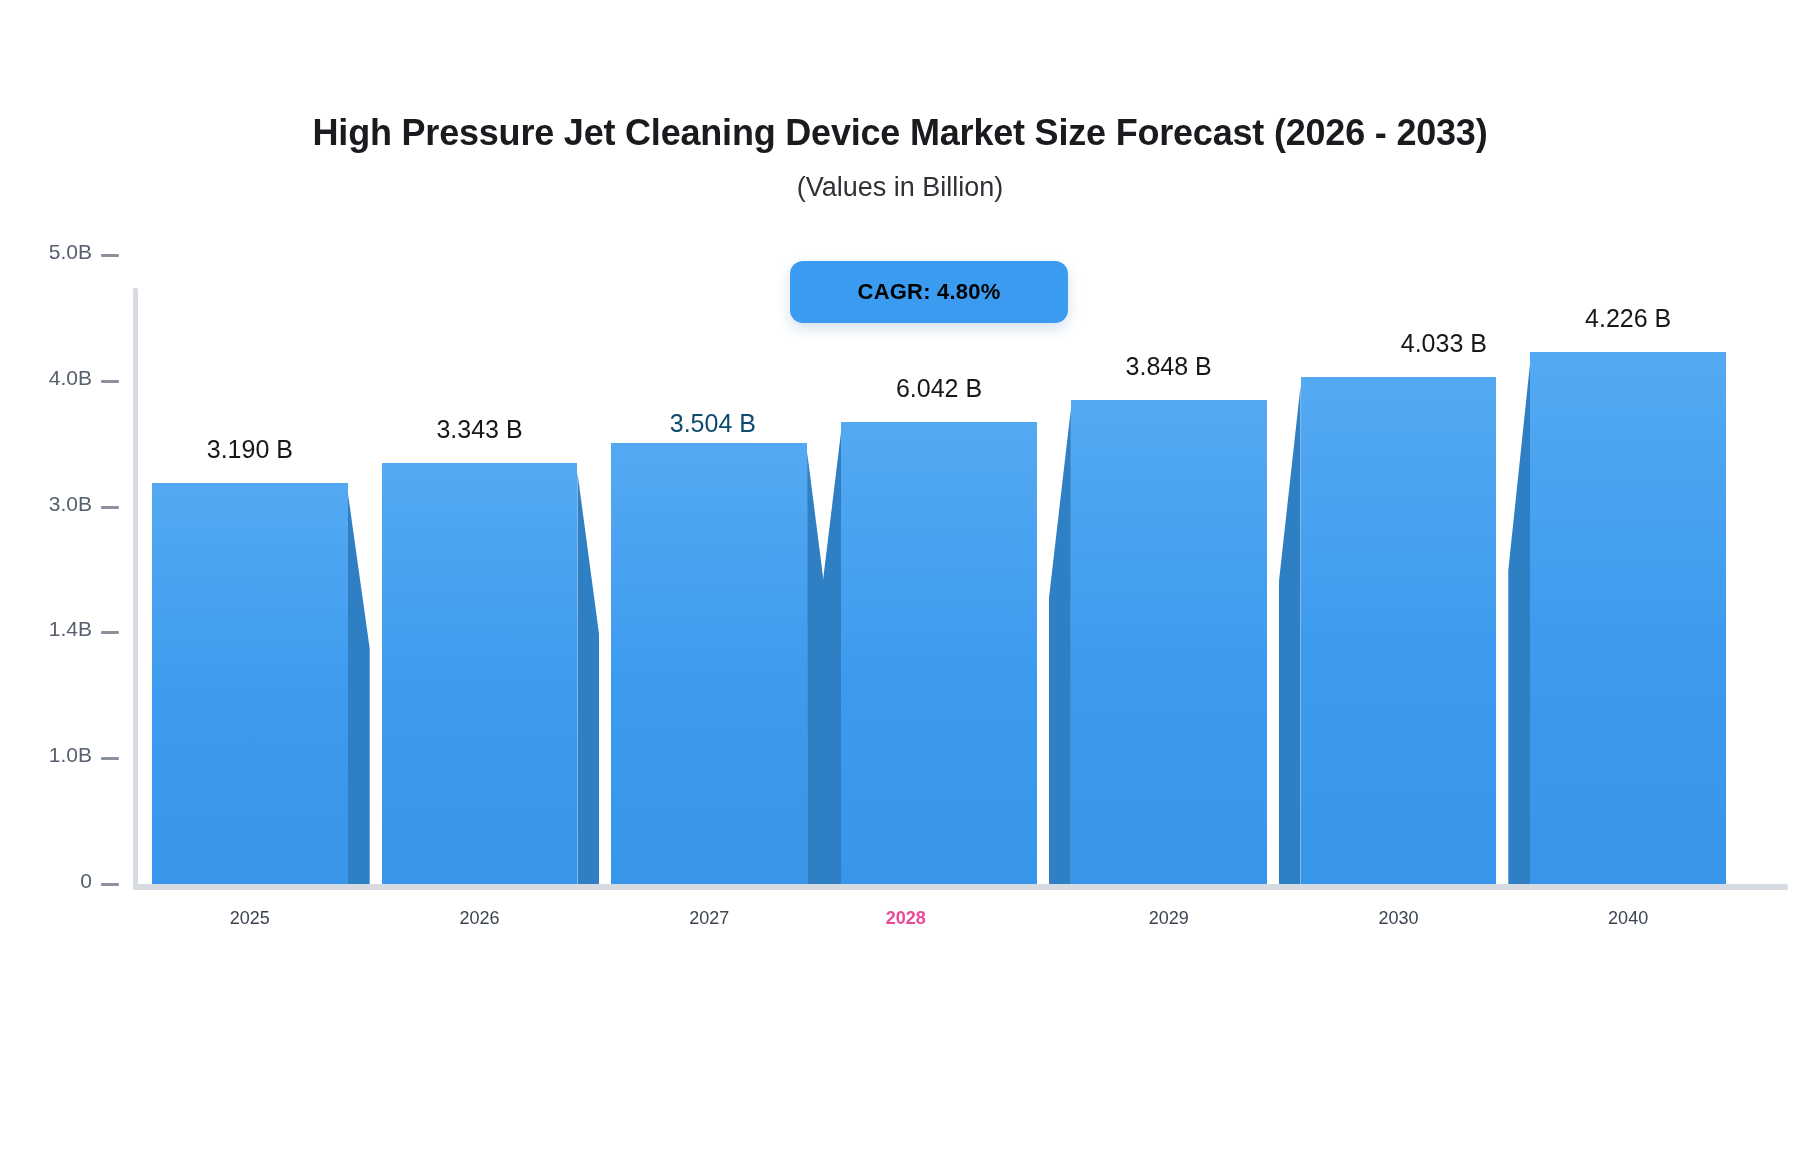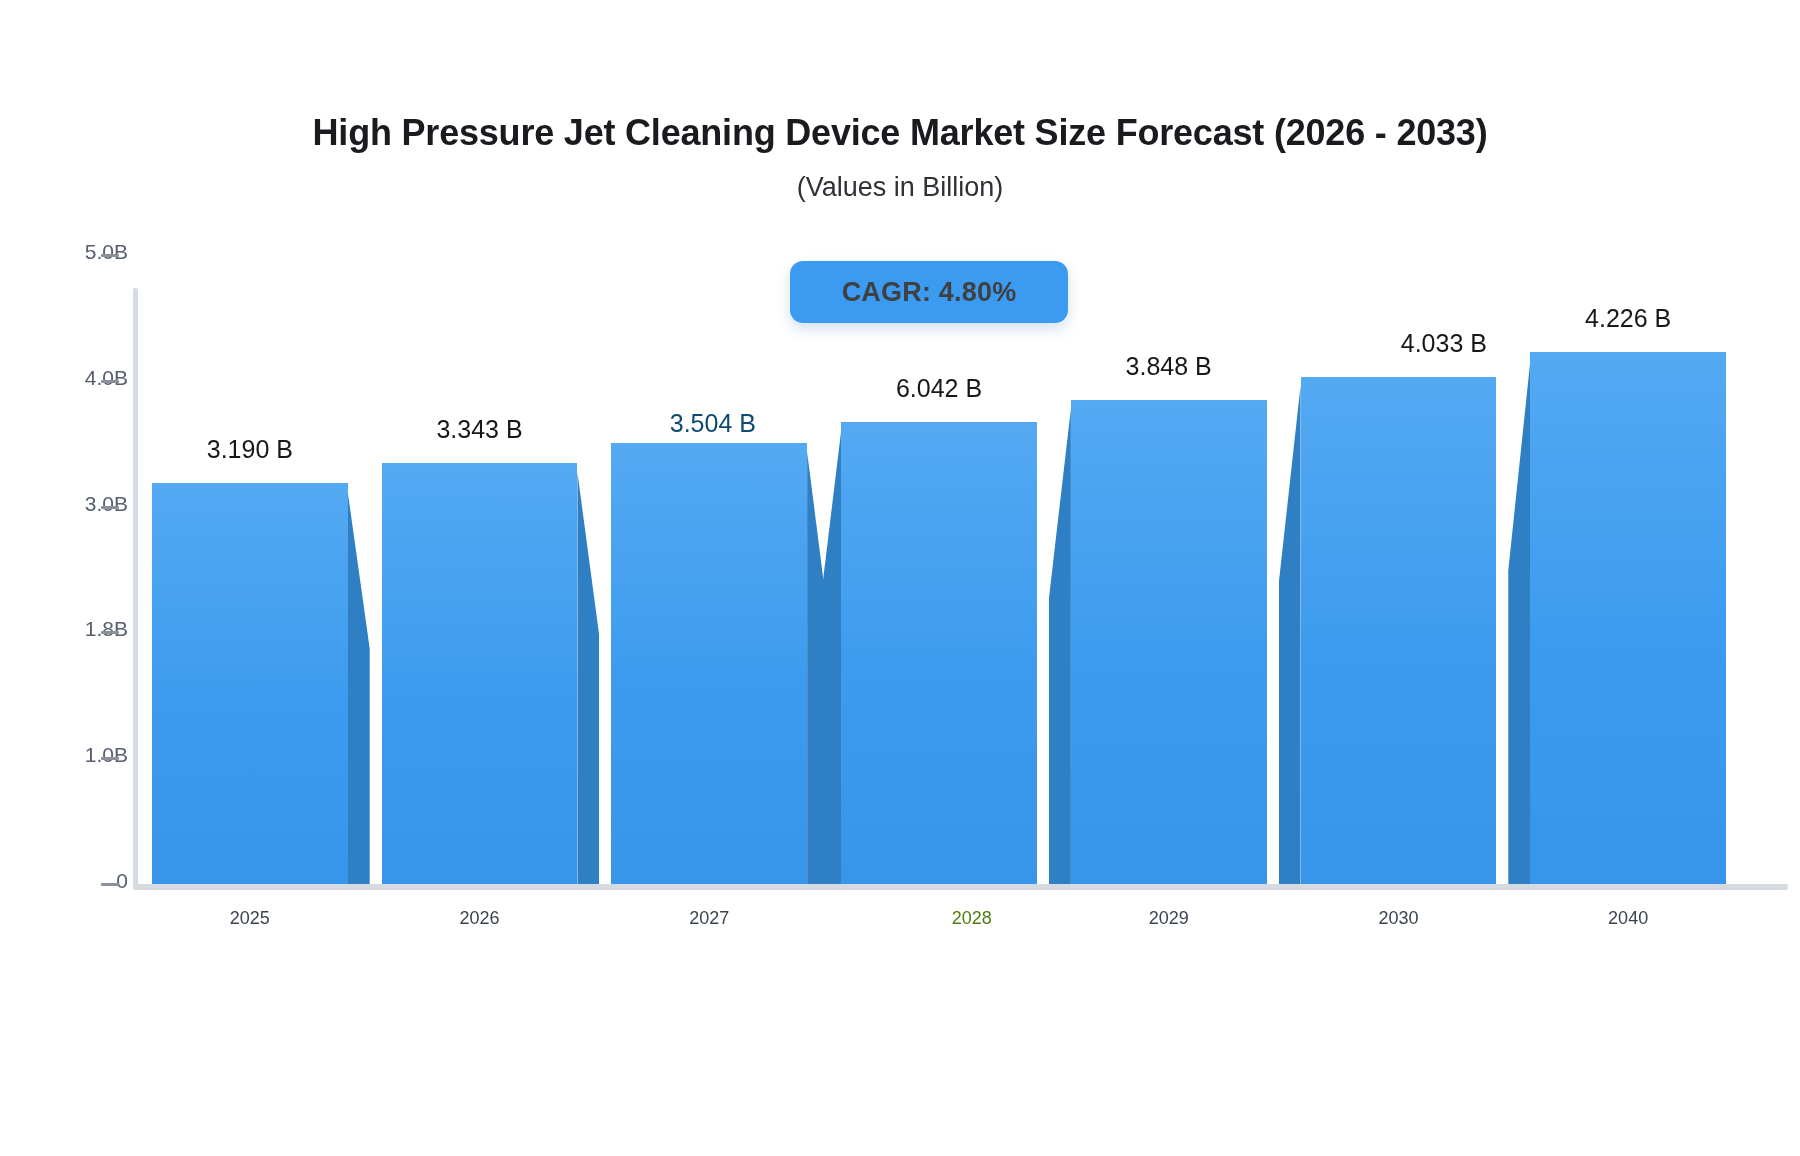"5.0B" .y-tick-label { padding-left: 36px -> none }
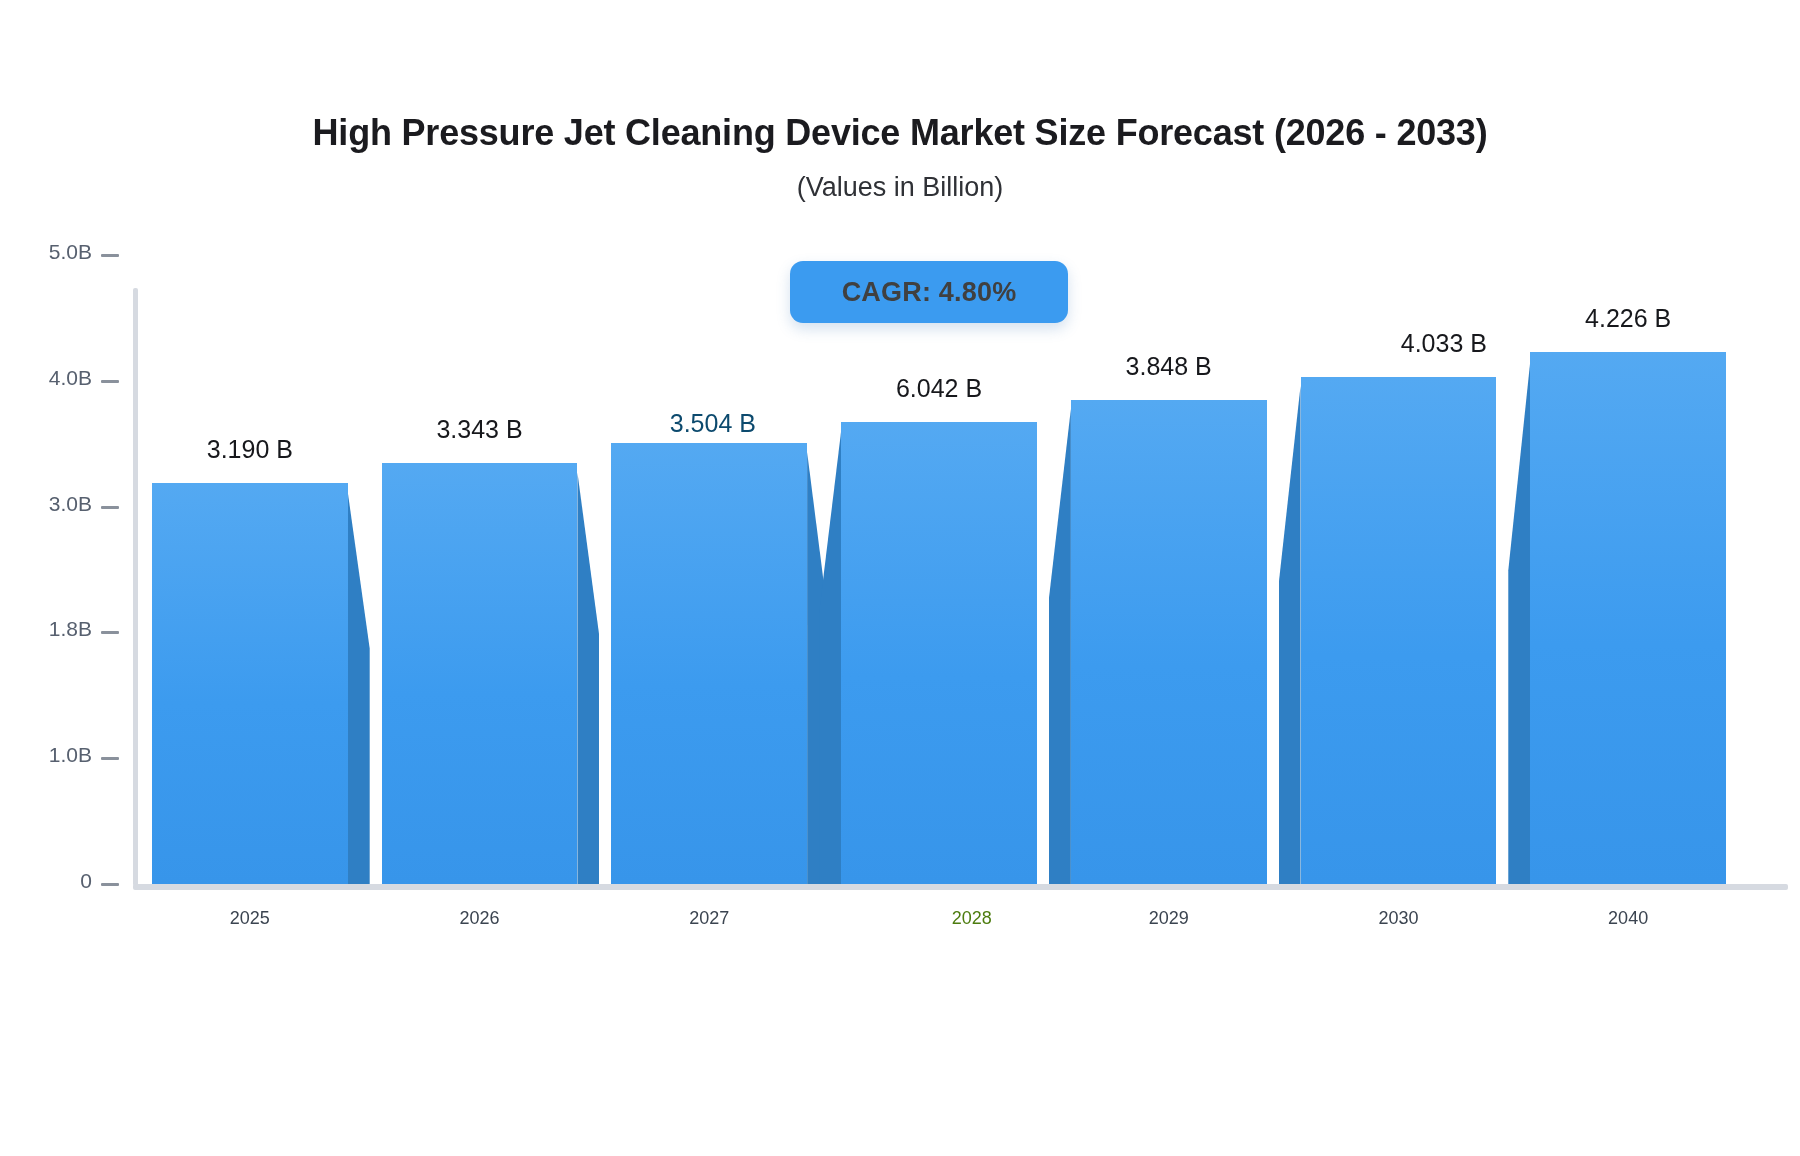"CAGR: 4.80%" #cagr-badge .cagr-text { color: #404040 -> #000000; font-size: 27px -> 22px }
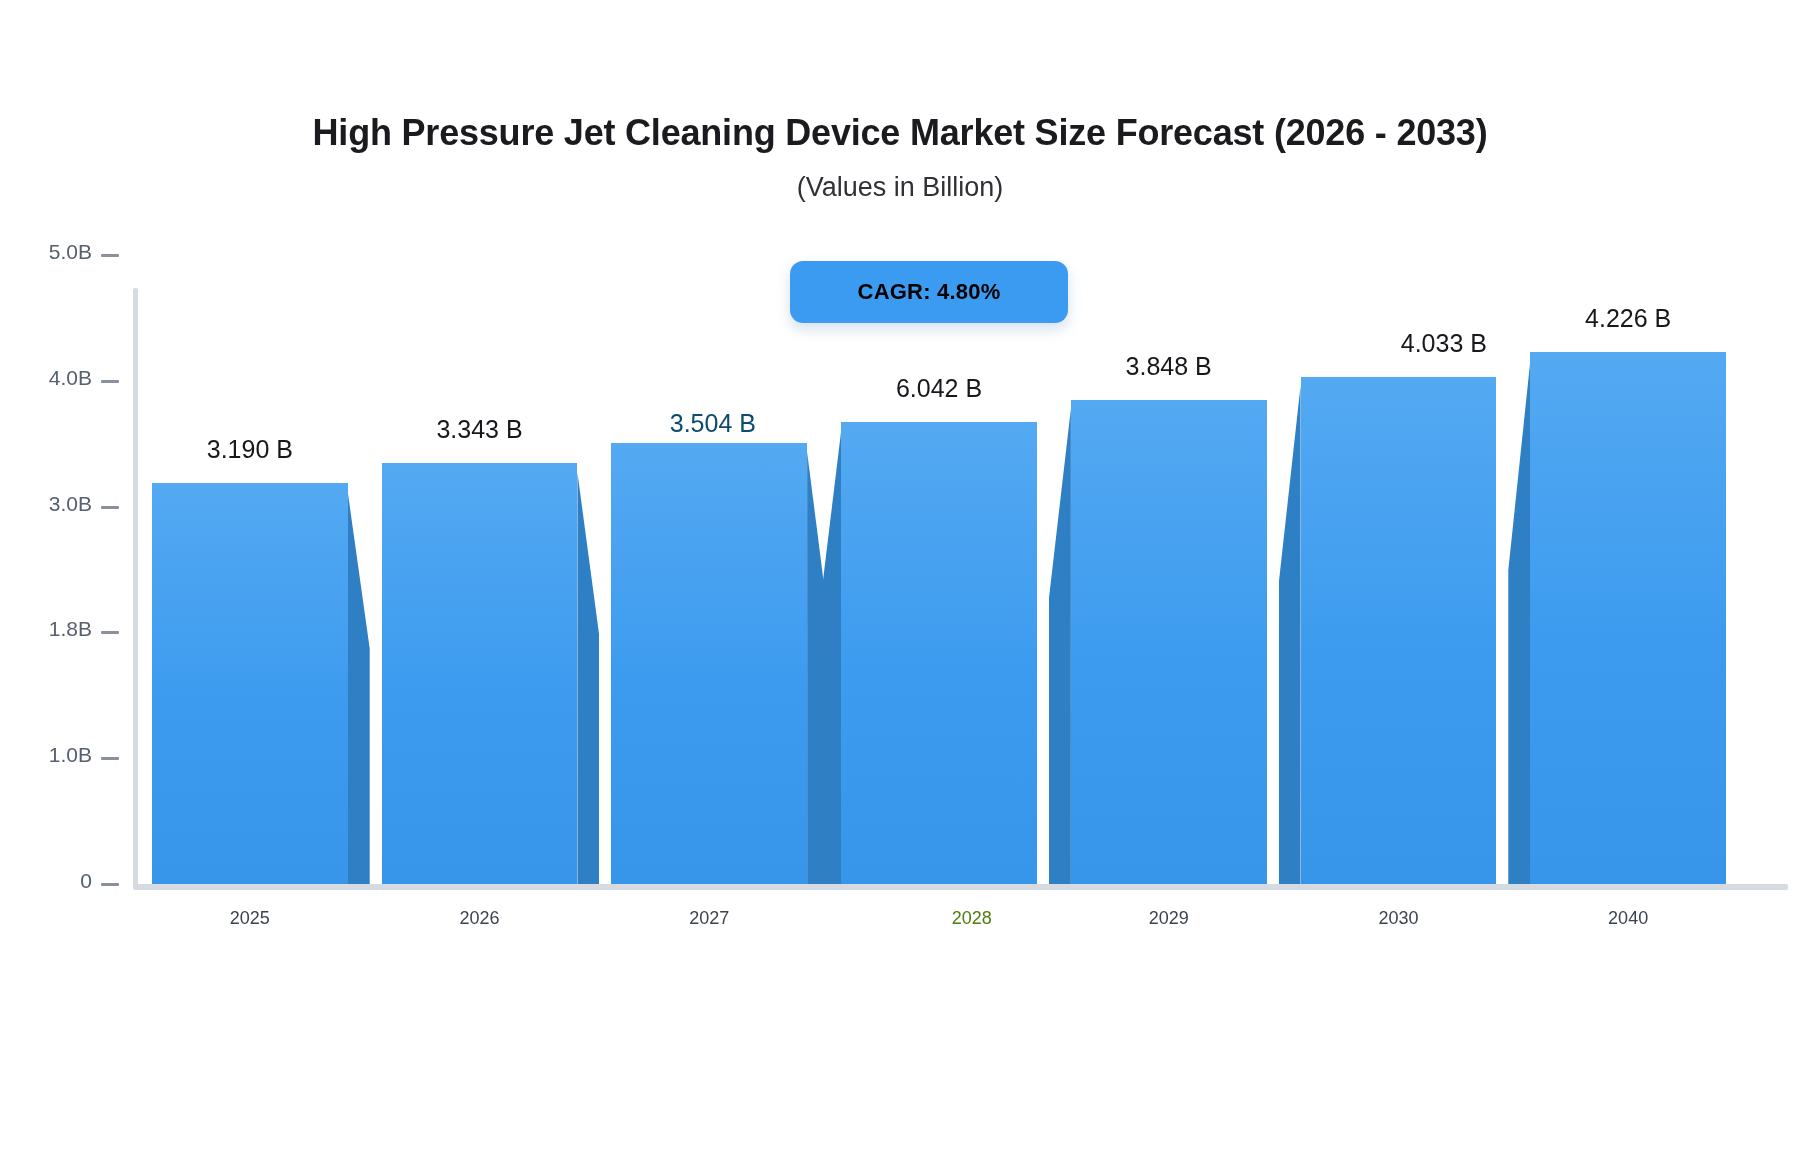"1.8B" div.y-tick-label { text: 1.8B -> 1.4B }
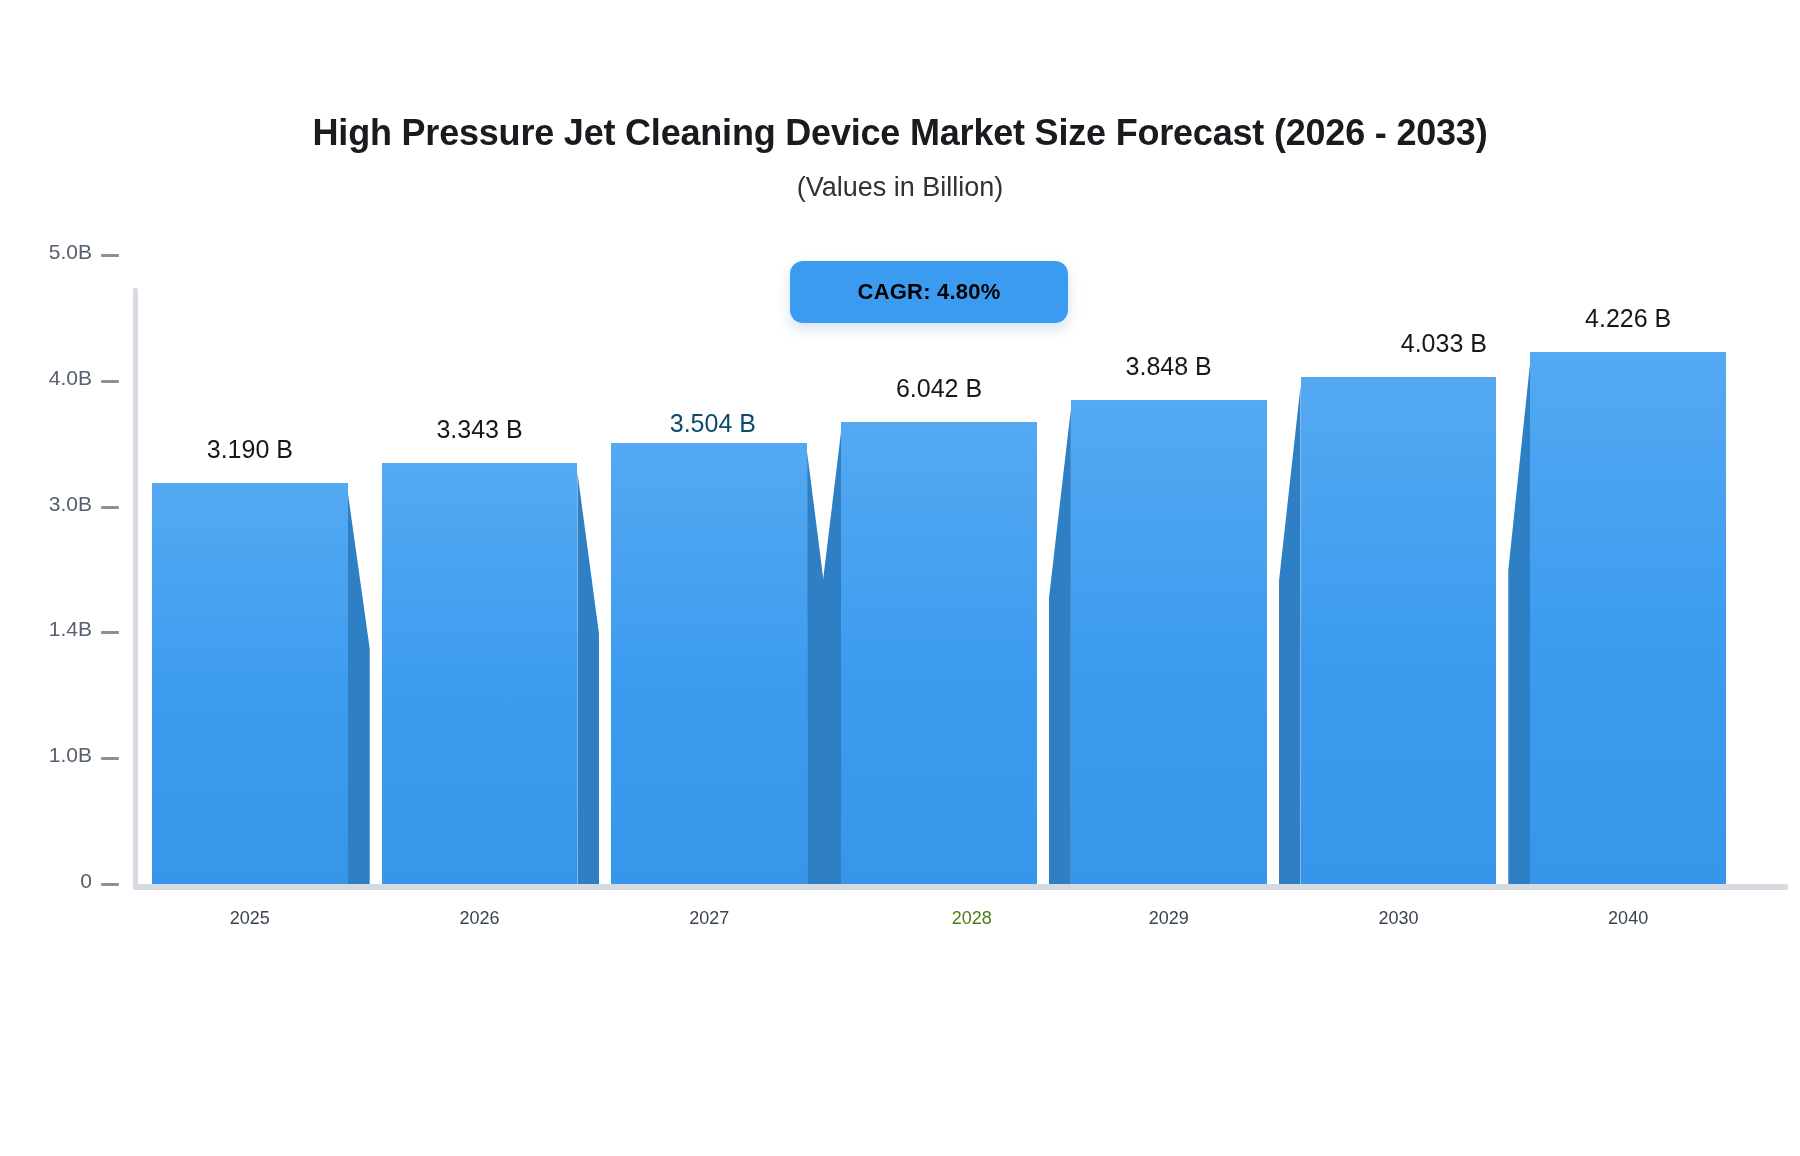"2028" div.x-tick-label { color: #4d7c0f -> #ec4899; font-weight: none -> bold; left: 834px -> 768px }
